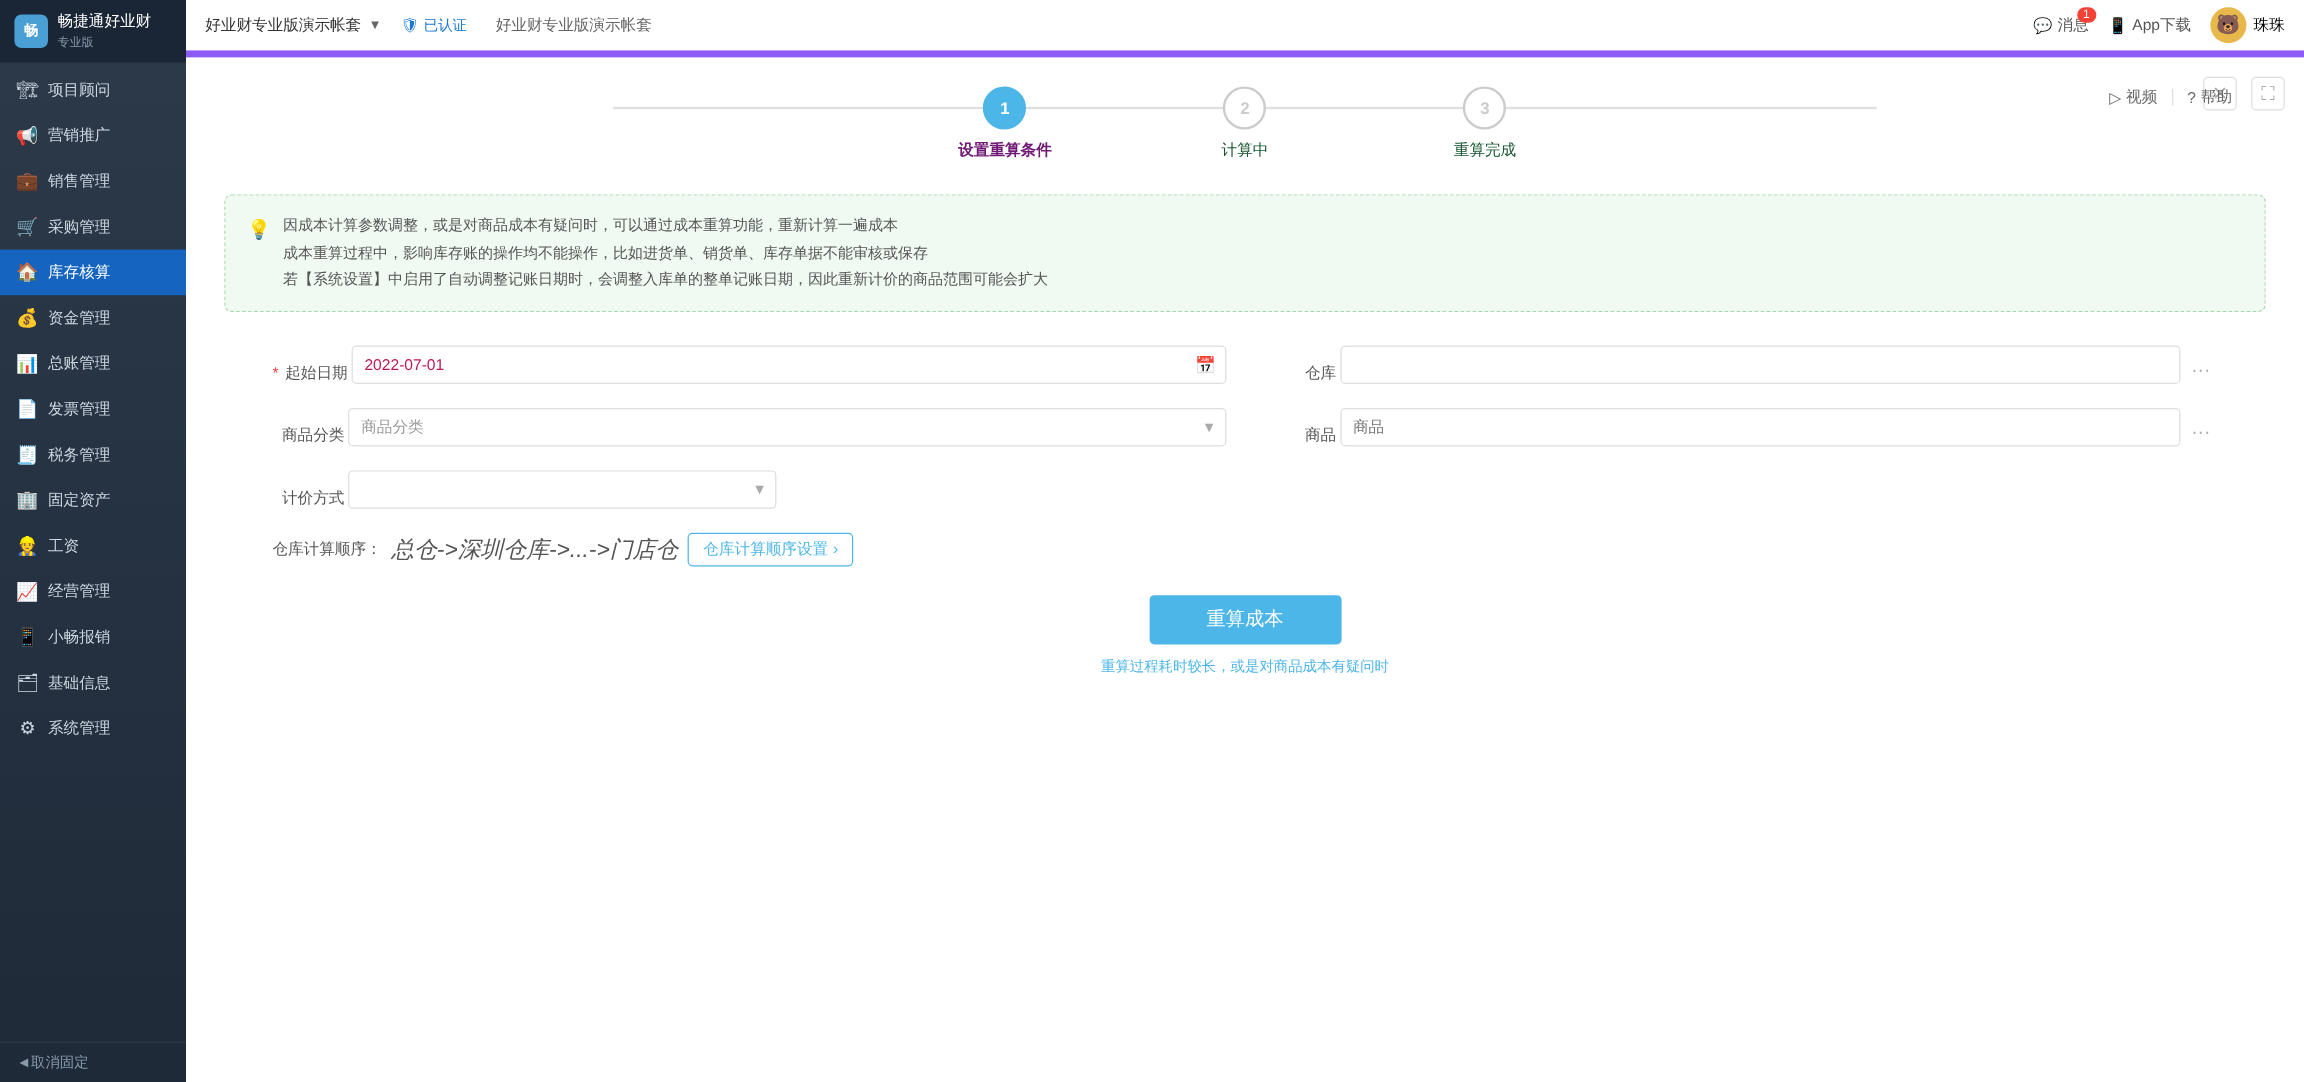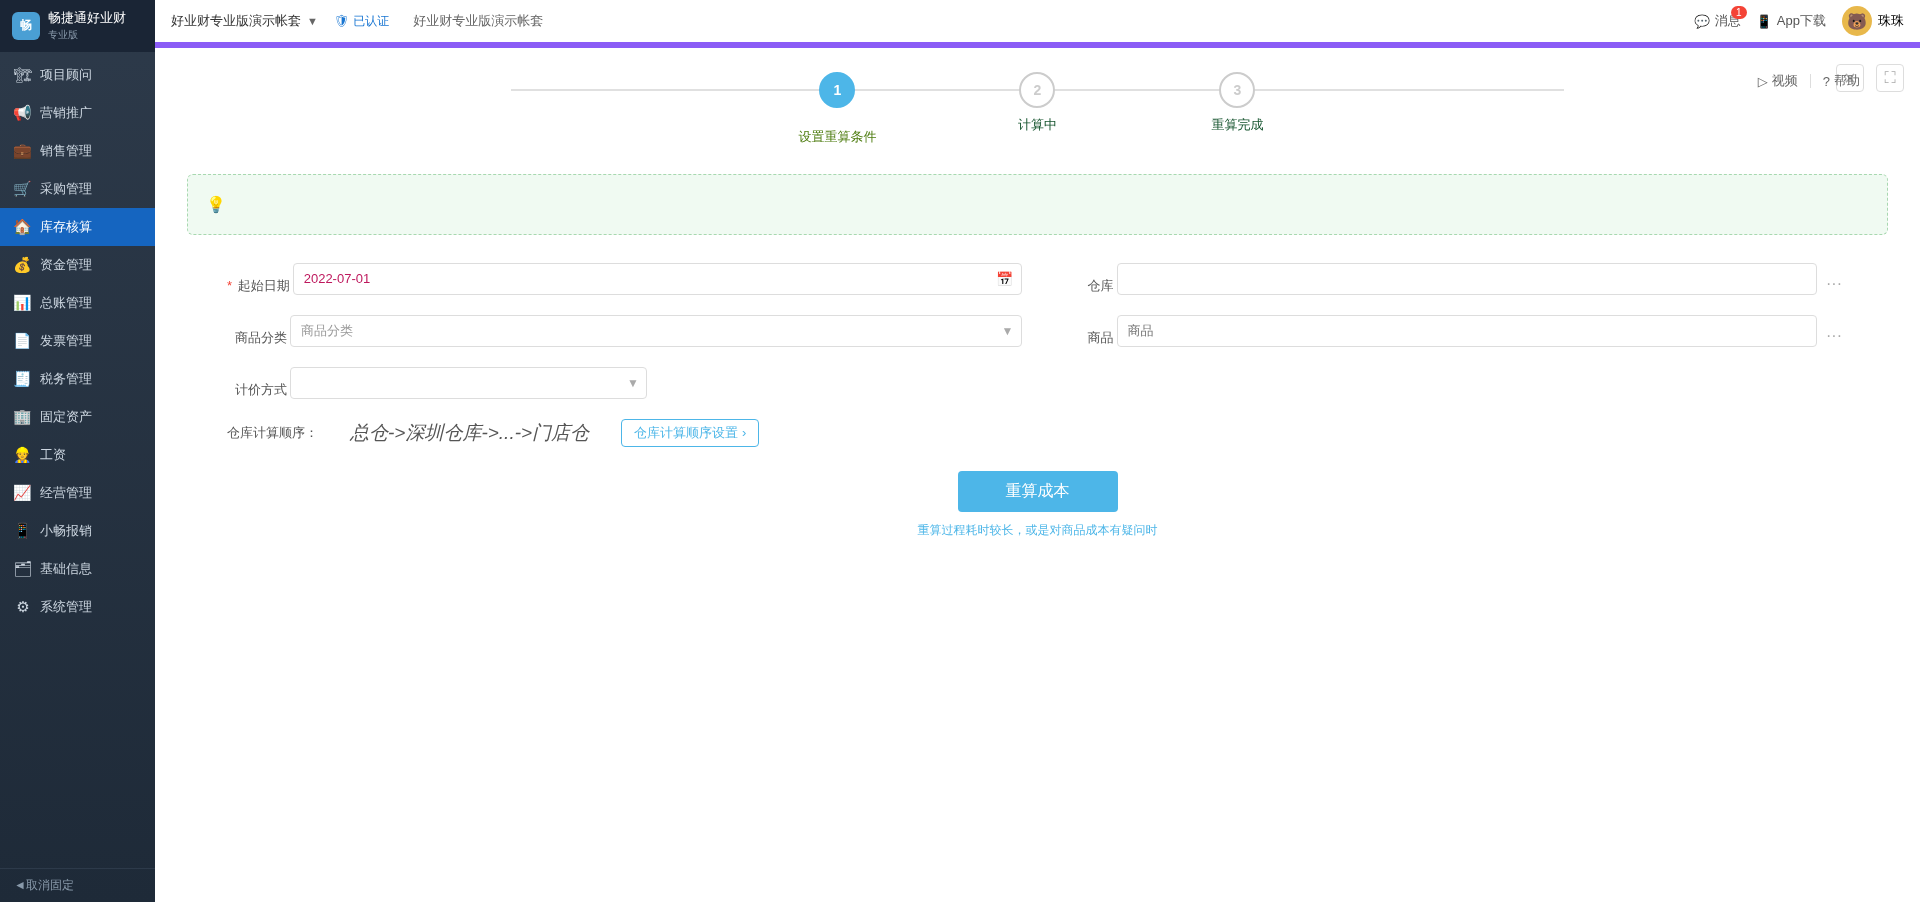"设置重算条件" .step-label.active { color: #4d7c0f -> #701a75; font-weight: 400 -> 700; margin-top: 12px -> none }
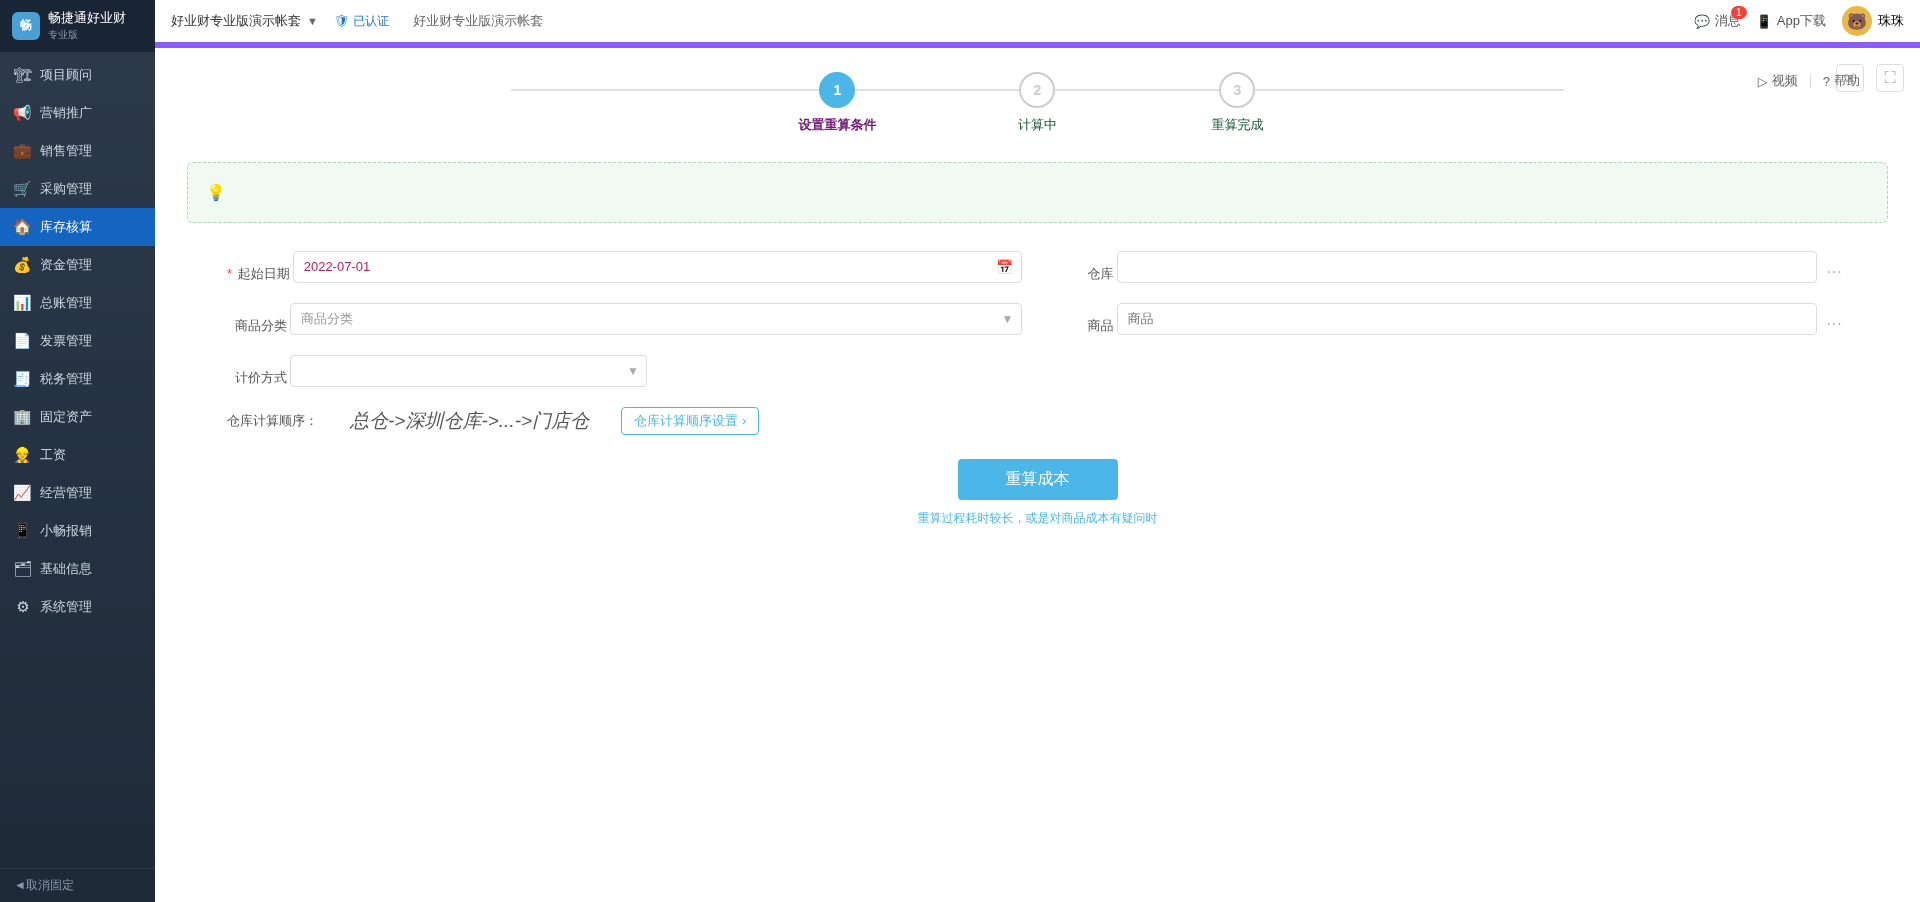"因成本计算参数调整，或是对商品成本有疑问时，可以通过成本重算功能，重新计算一遍成" div { html: none -> <div> <div>因成本计算参数调整，或是对商品成本有疑问时，可以通过成本重算功能，重新计算一遍成本</div> <div>成本重算过程中，影响库存账的操作均不能操作，比如进货单、销货单、库存单据不能审核或保存</div> <div>若【系统设置】中启用了自动调整记账日期时，会调整入库单的整单记账日期，因此重新计价的商品范围可能会扩大</div> </div> }
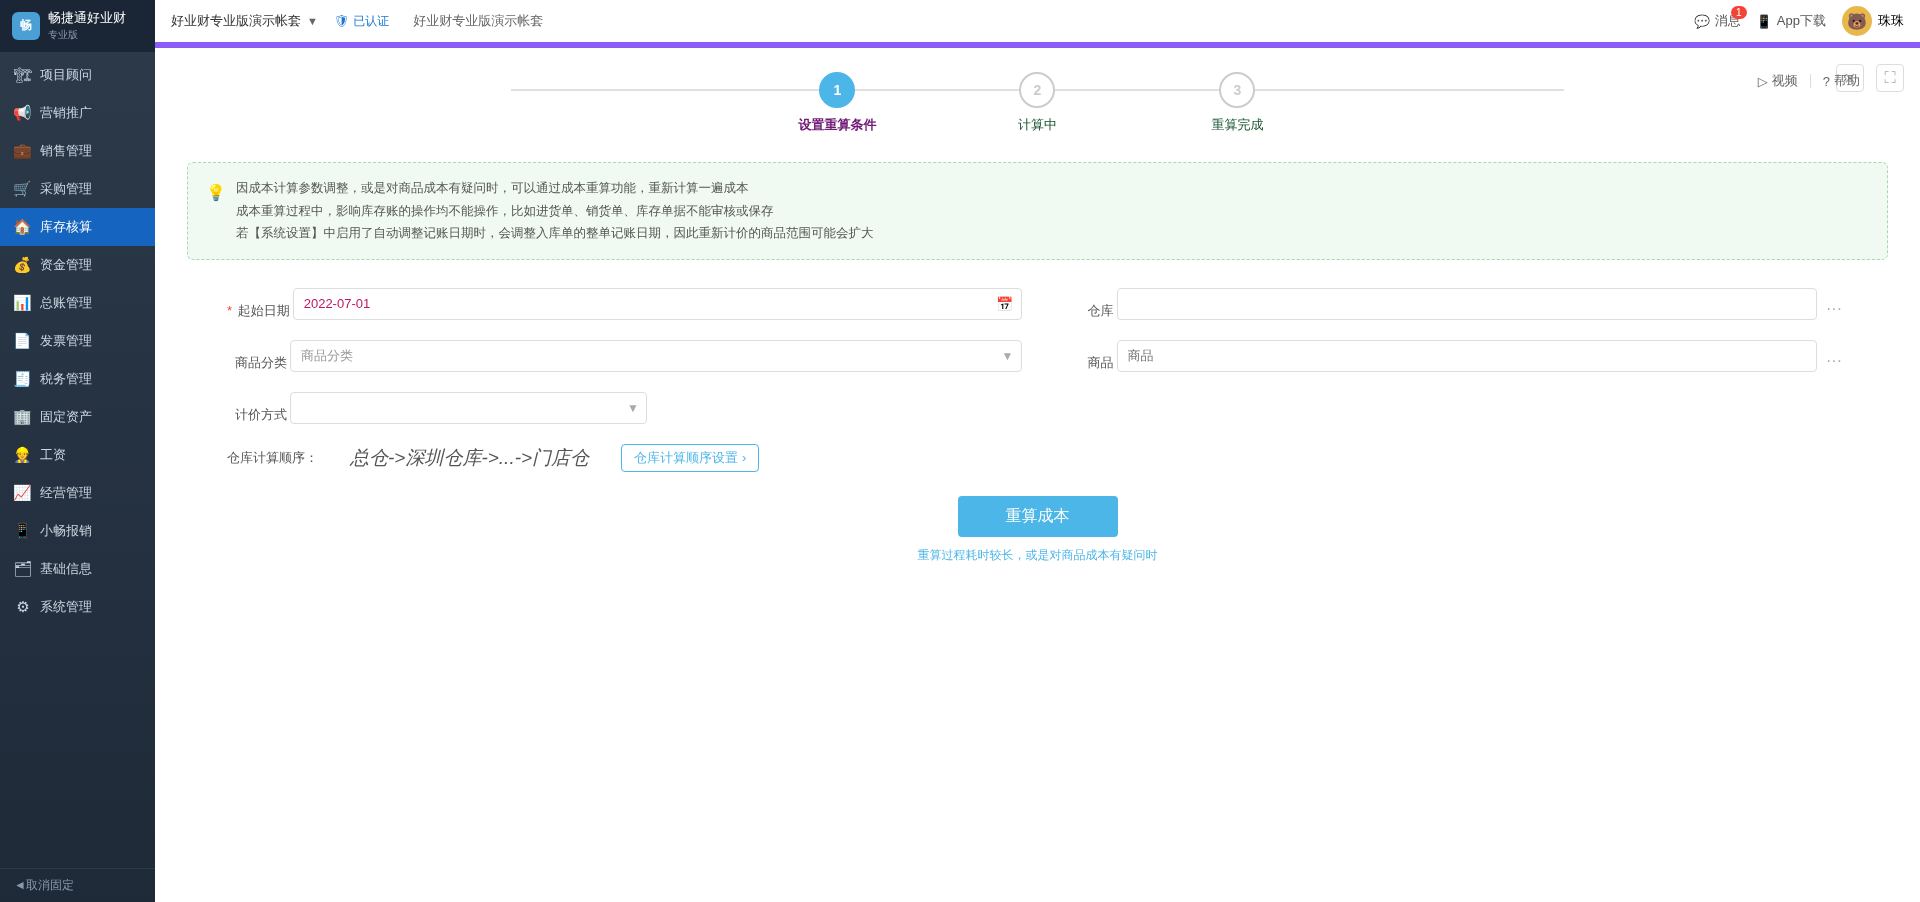"仓库计算顺序：" .warehouse-row { gap: 32px -> 8px }
